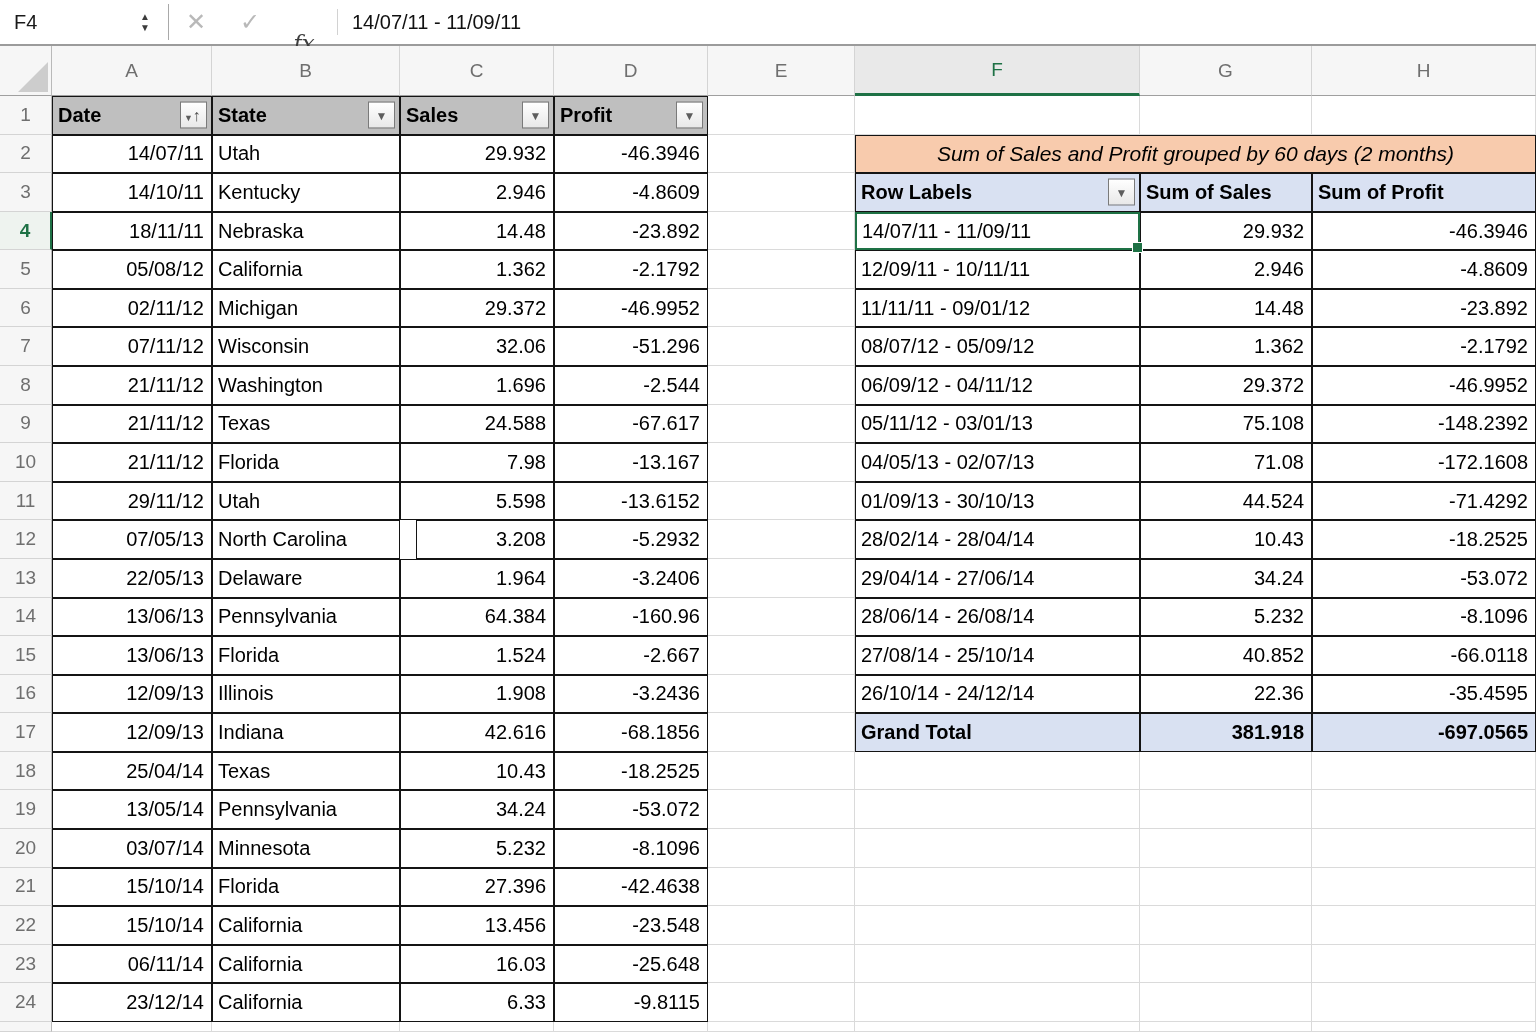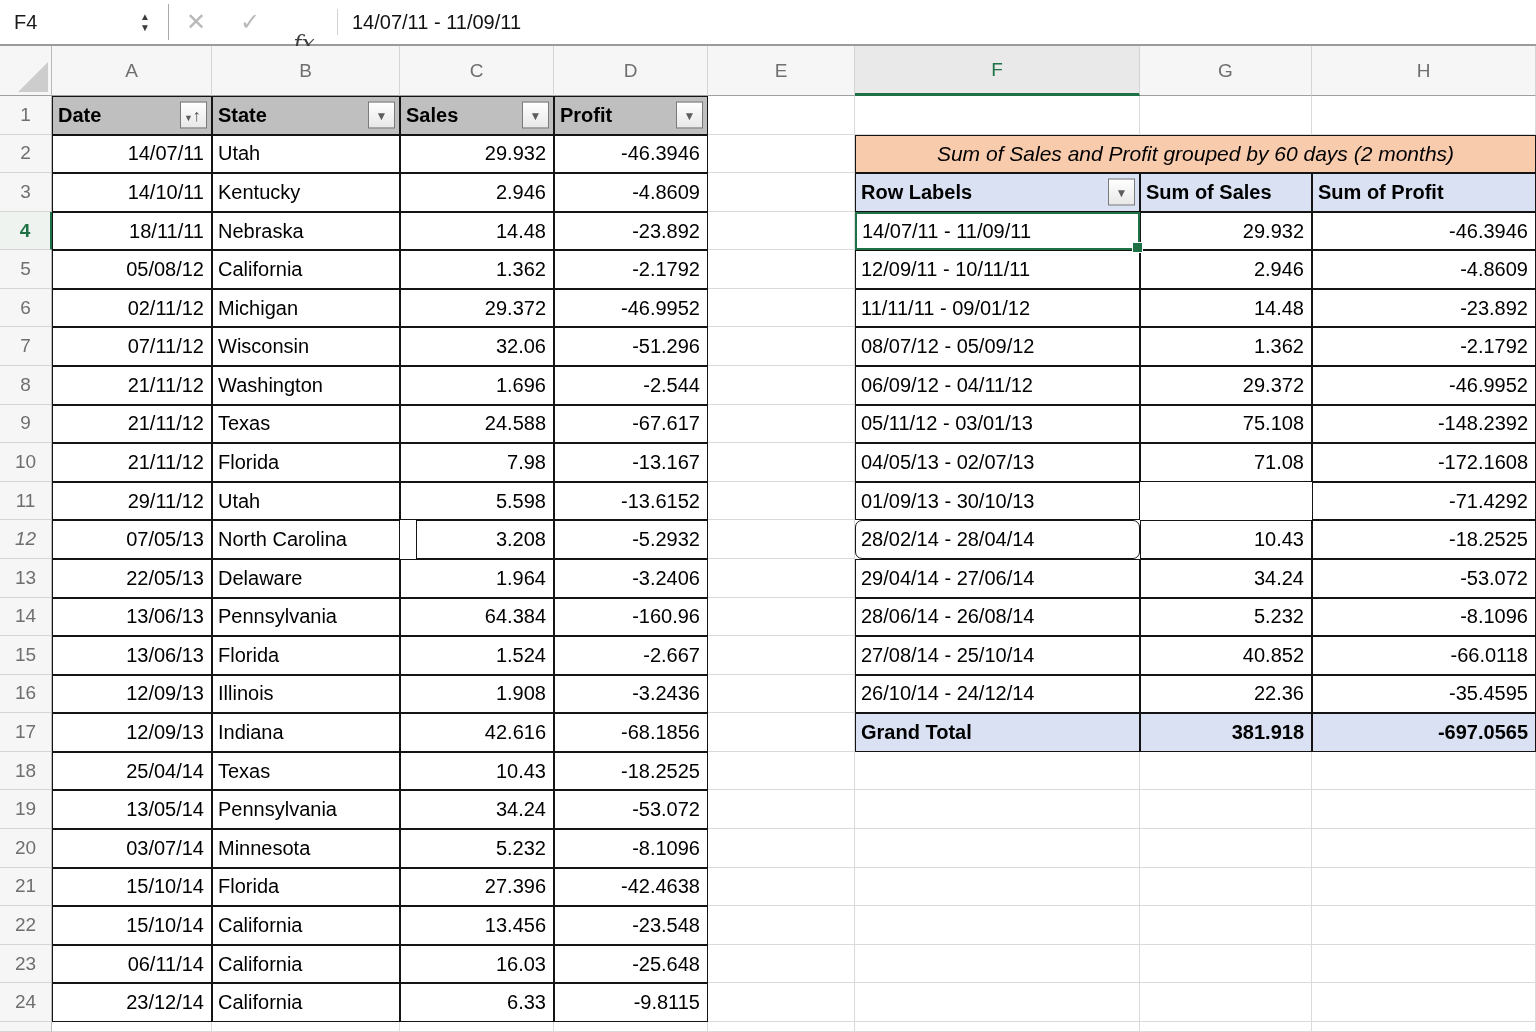"44.524" div.cell { html: none -> <div>44.524</div> }
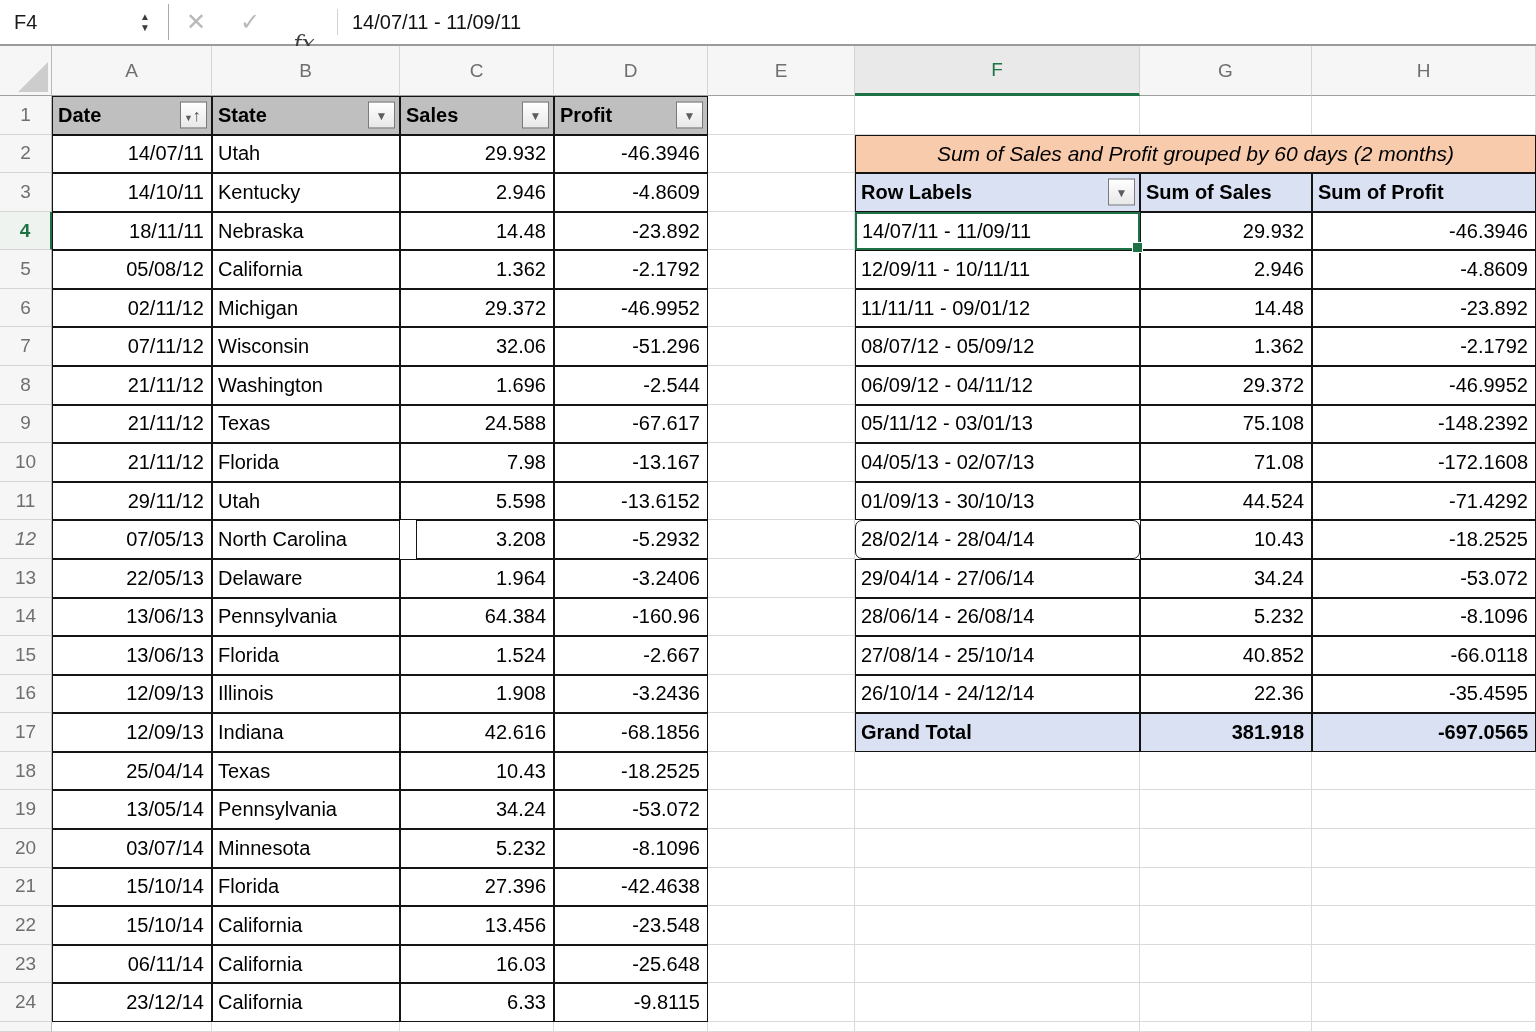"12" div.cell { font-style: italic -> none }
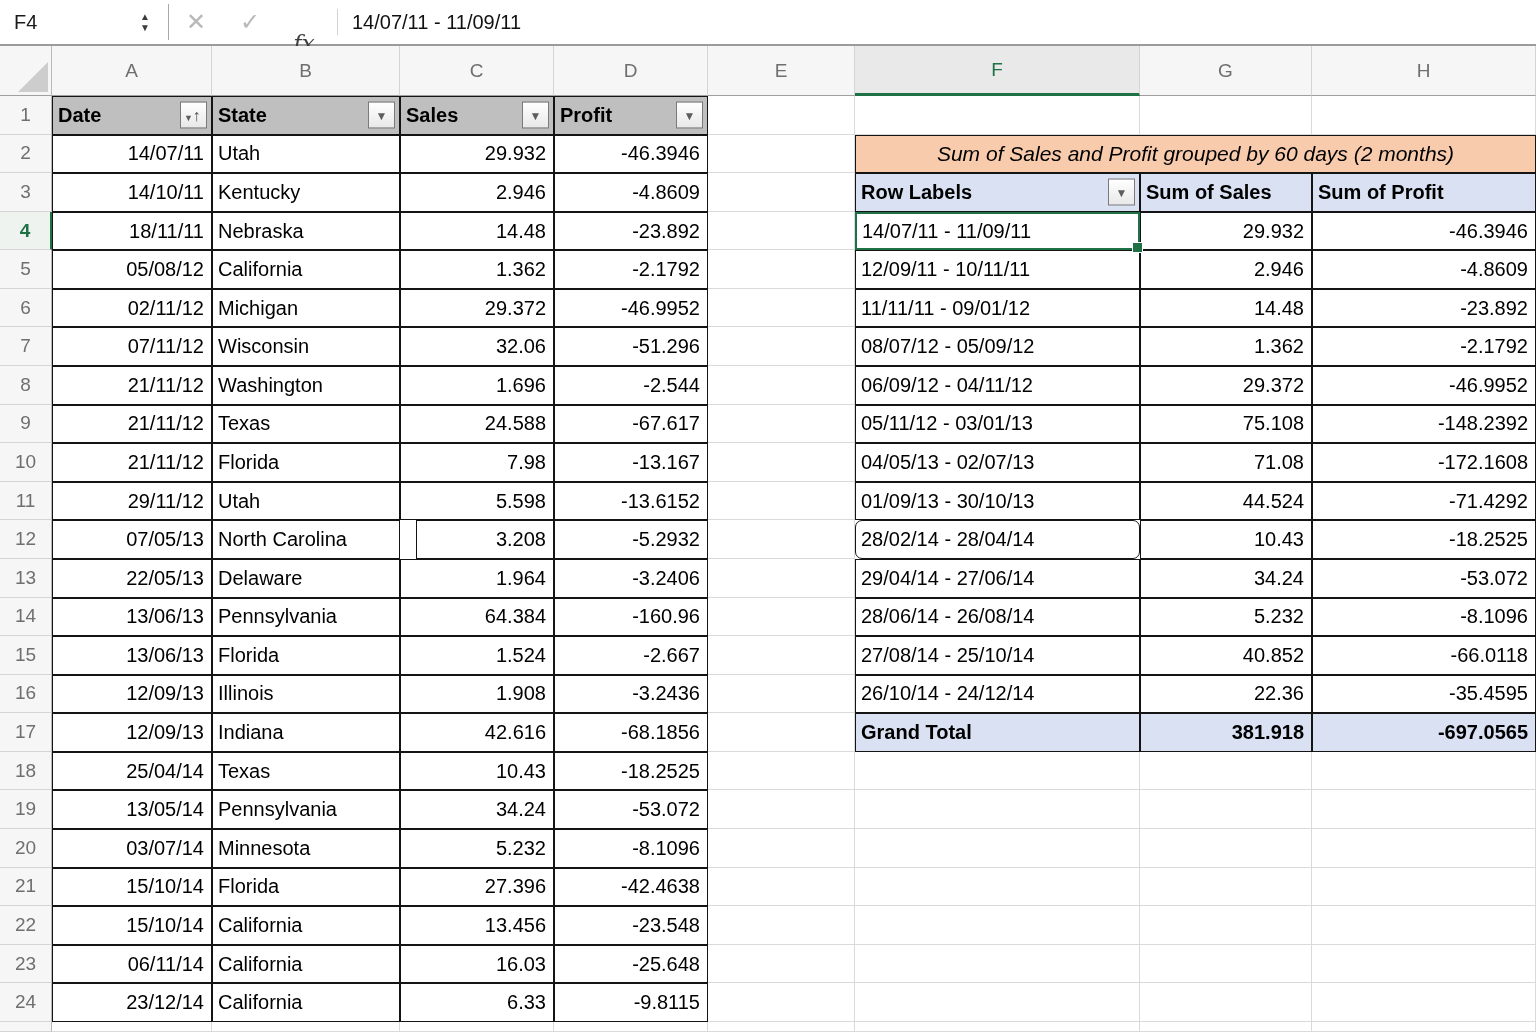"28/02/14 - 28/04/14" div.cell { border-radius: 7px -> none }
